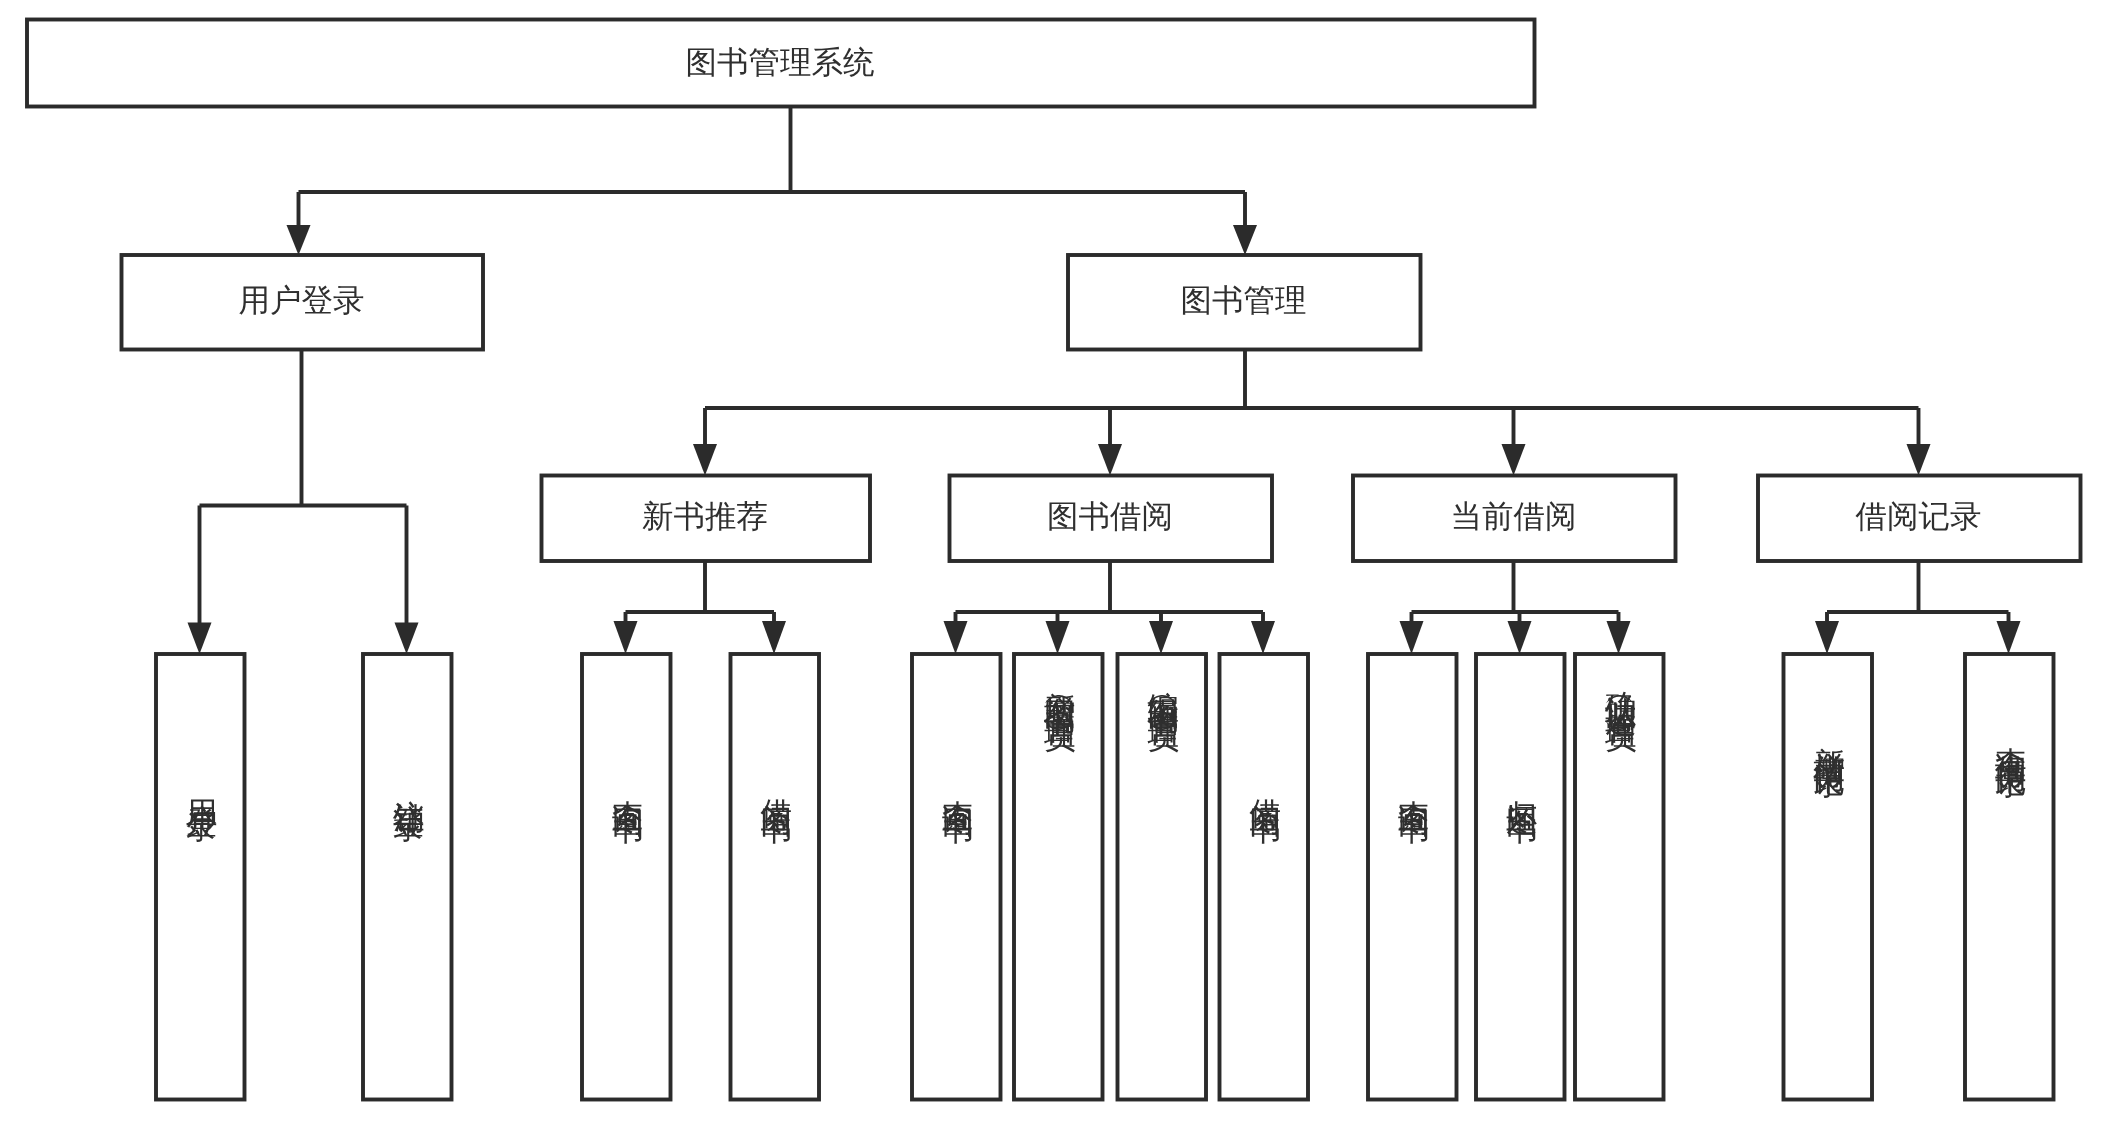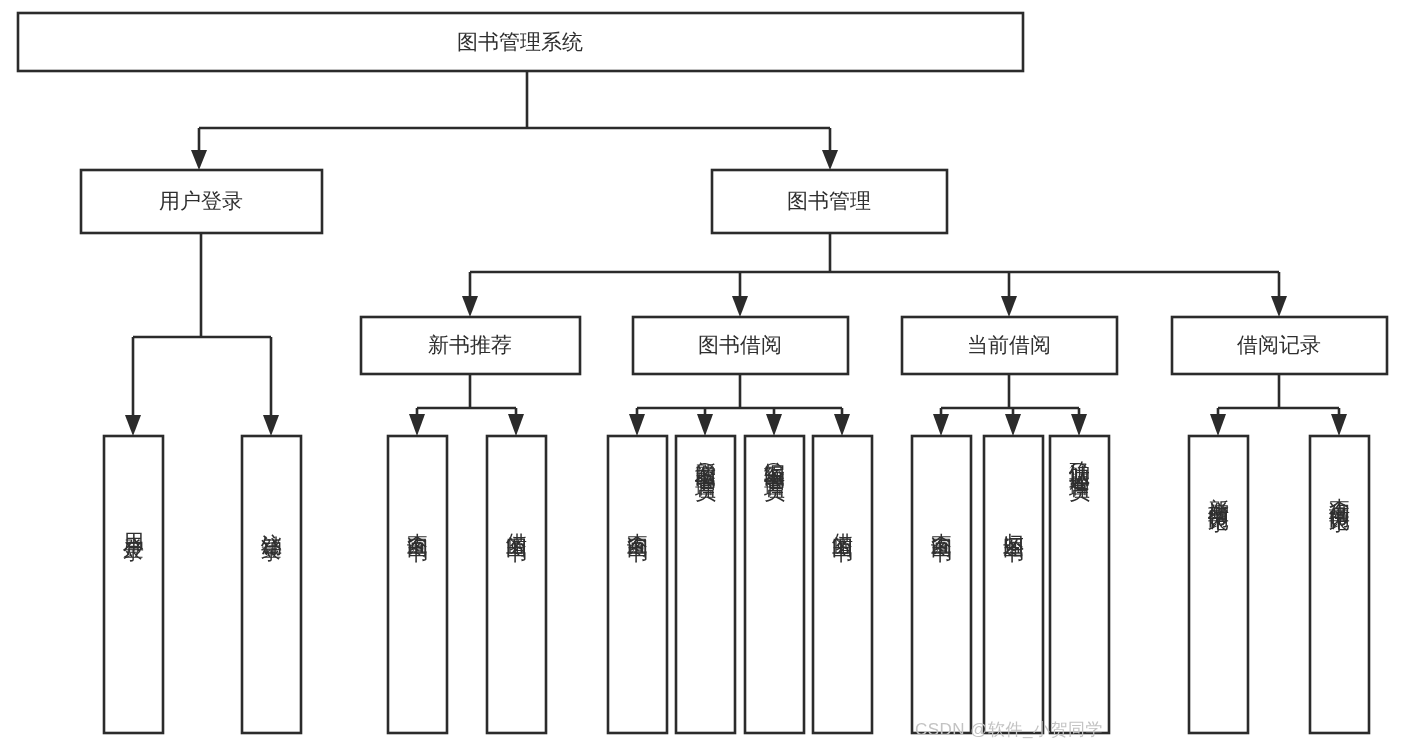"CSDN @软件_小贺同学" div.watermark { html: <div>CSDN @软件_小贺同学</div> -> none }
